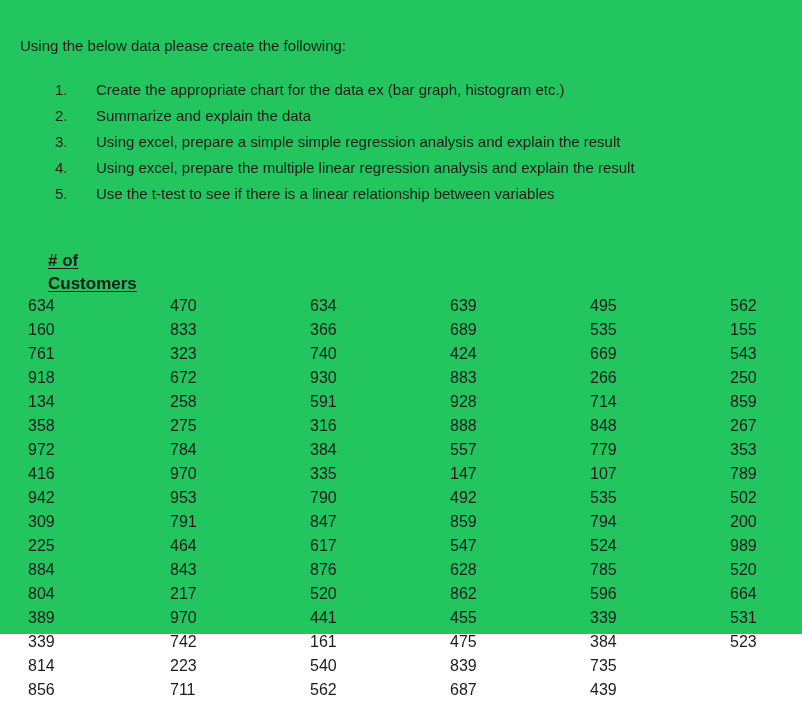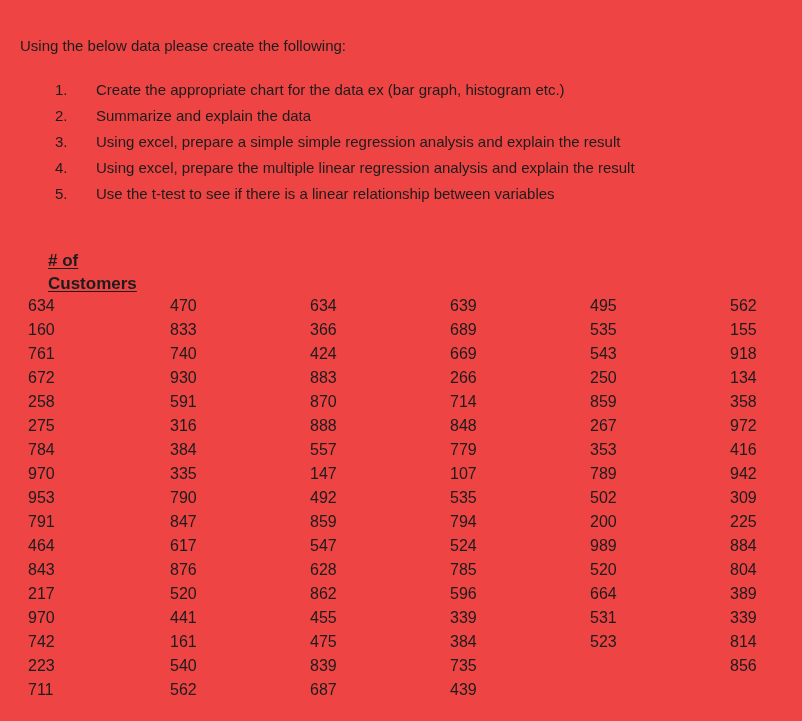"Using the below data please" .page { background: #ef4444 -> #22c55e; height: 721px -> 634px }
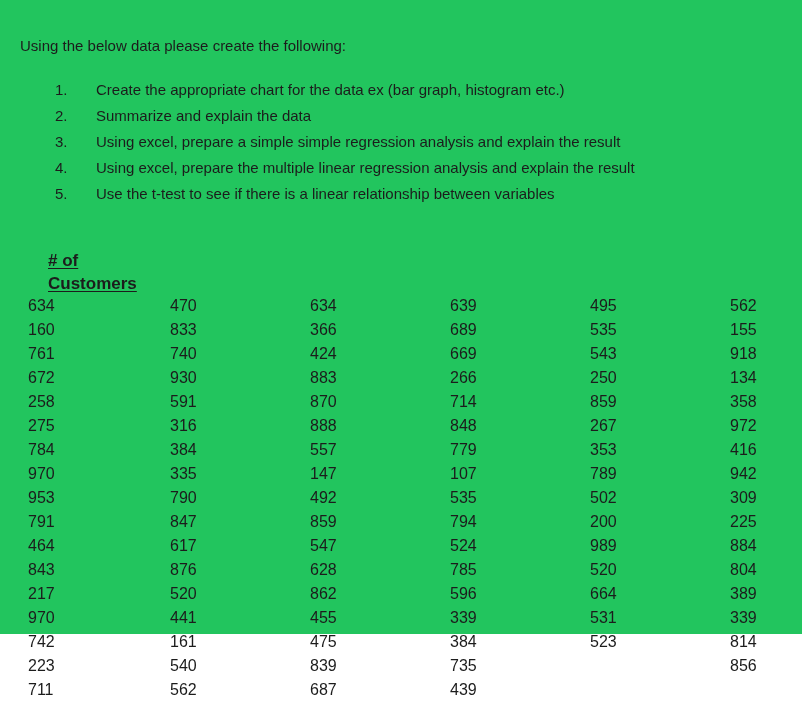"323" div.data-cell { html: none -> <div>323</div> }
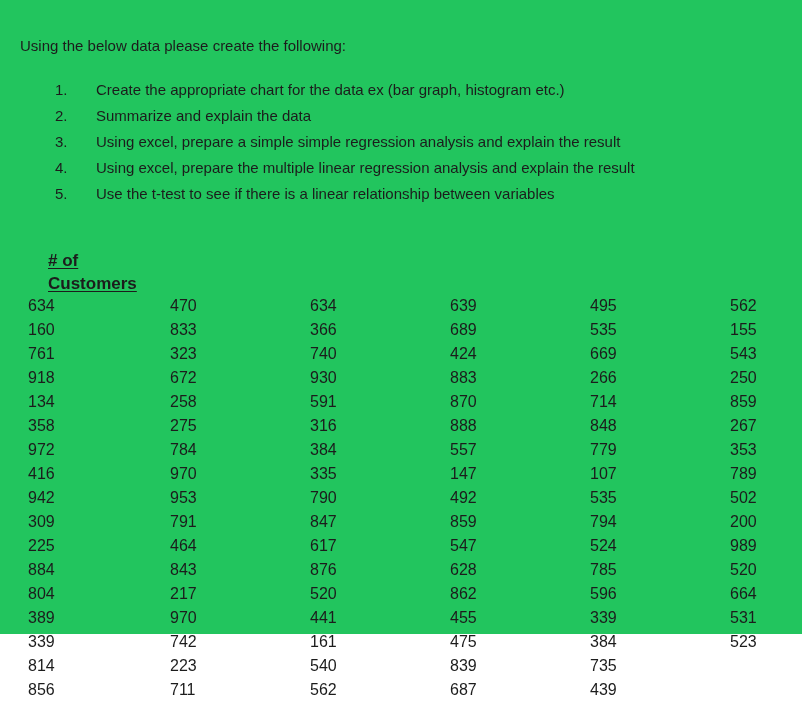"870" div.data-cell { text: 870 -> 928 }
